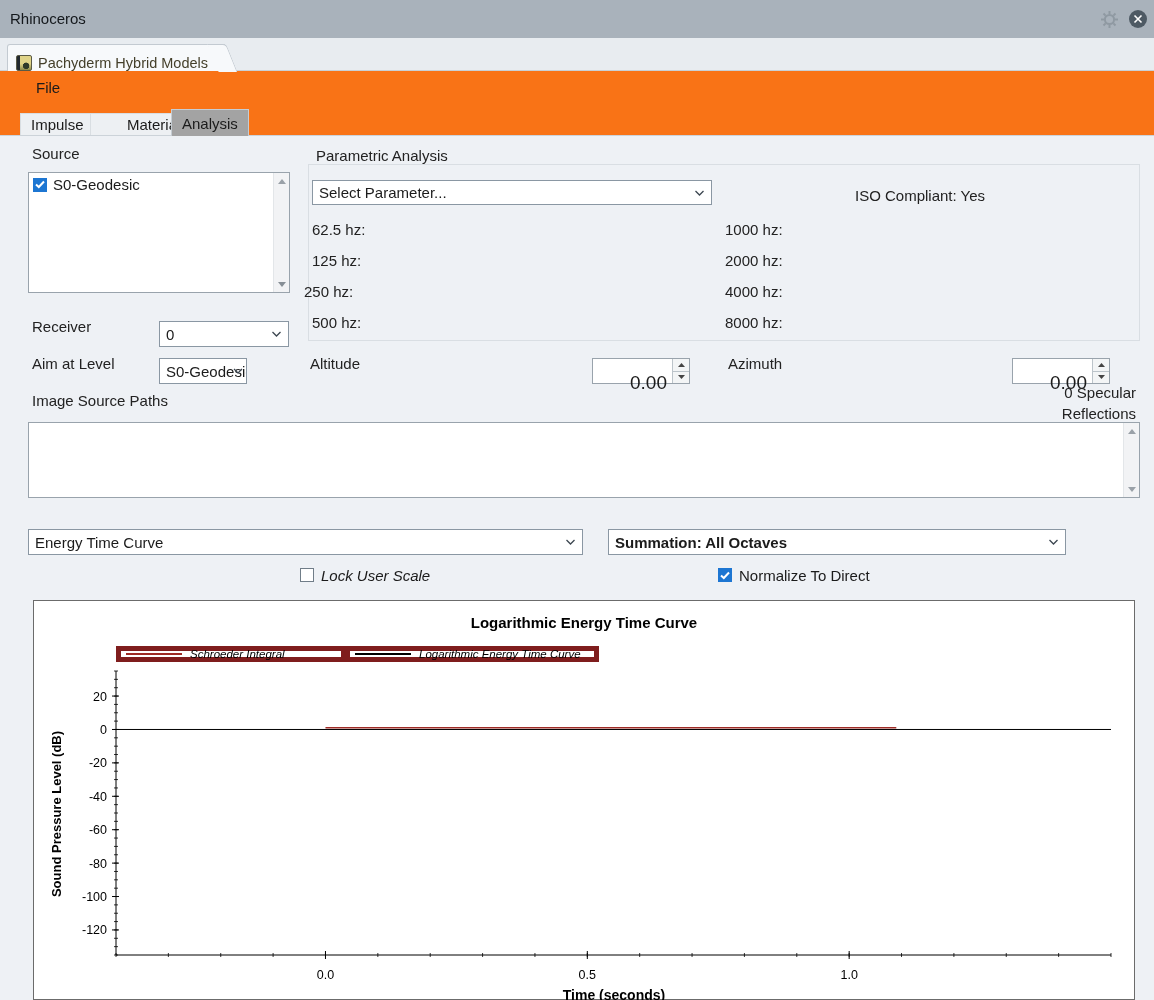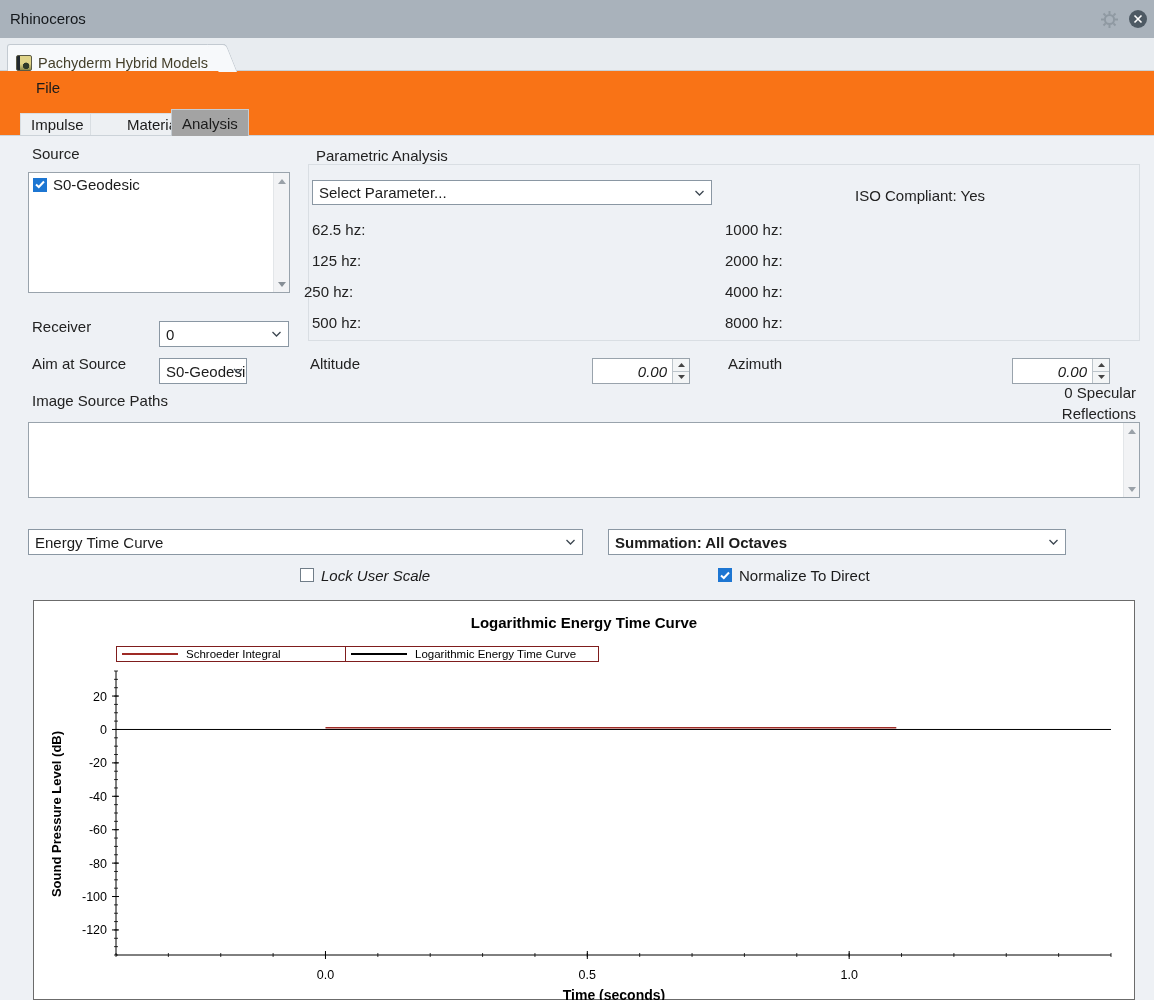"Aim at Source" span.lbl { text: Source -> Level }
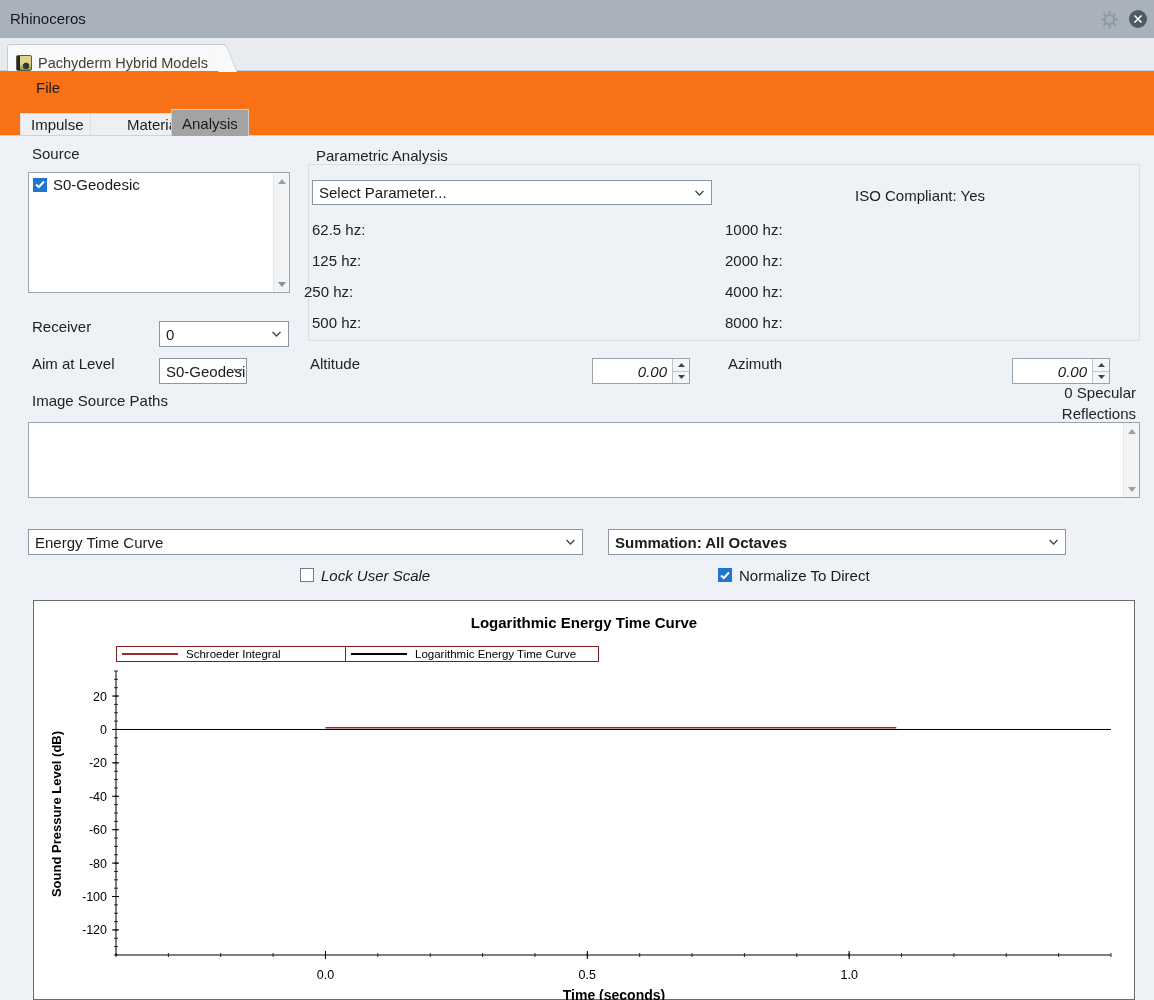"0.00" .spinner .val { font-size: 15px -> 19px; font-style: italic -> none; top: 0 -> 12px }
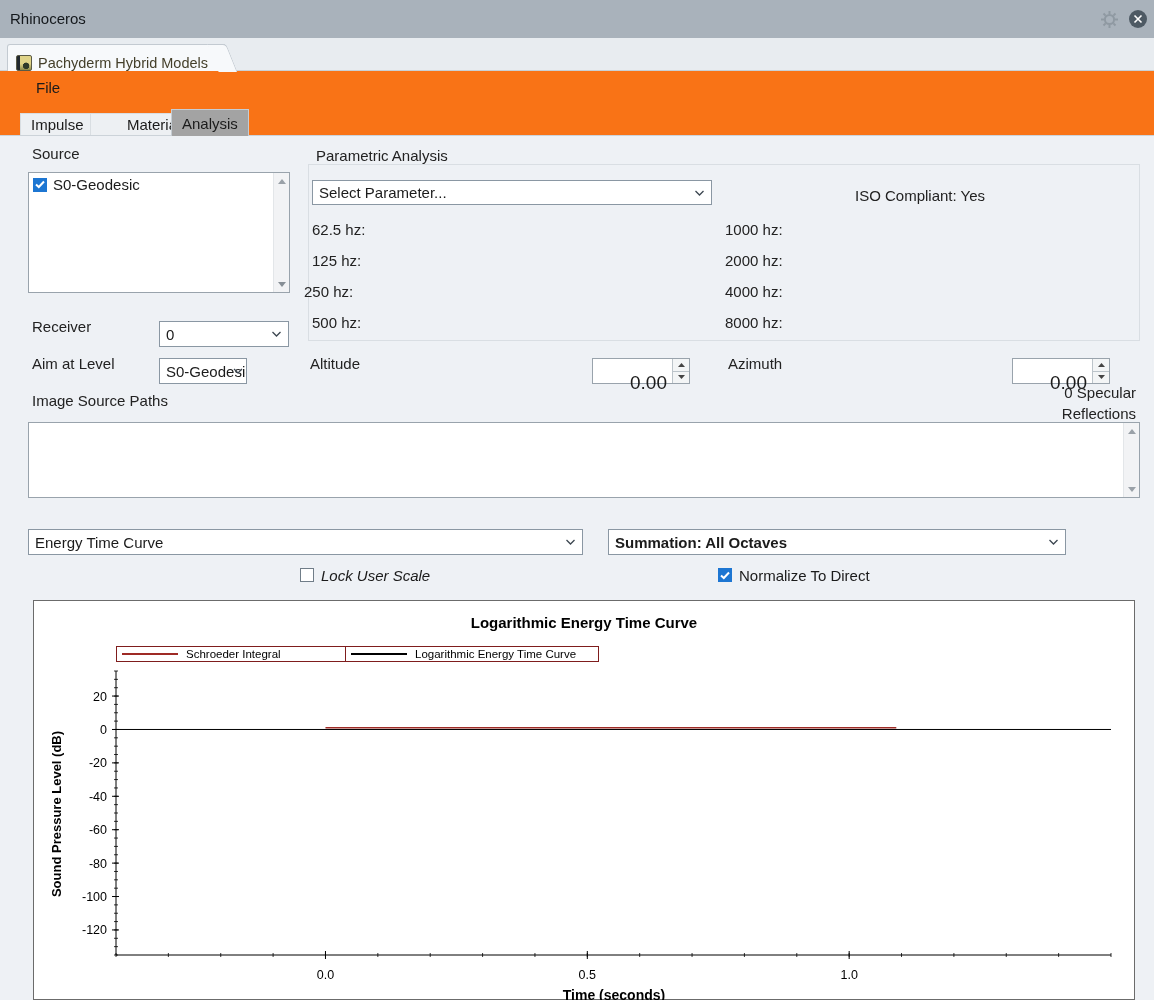"Schroeder Integral" .legend-cell { border: 1px solid #7f1d1d -> 5px solid #7f1d1d; font-style: none -> italic }
